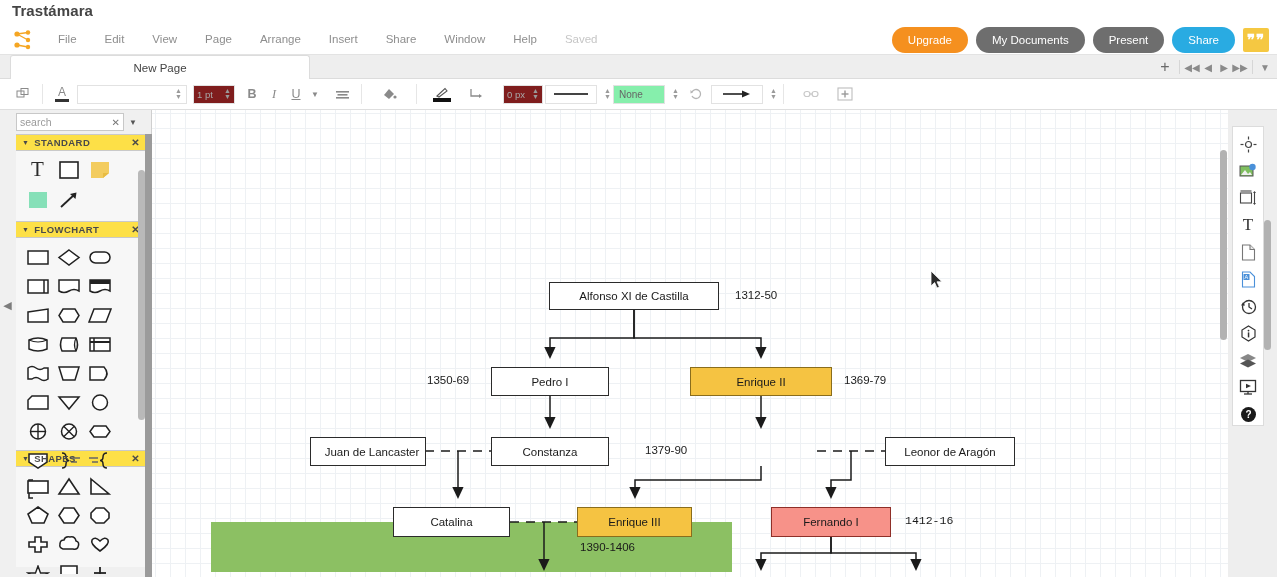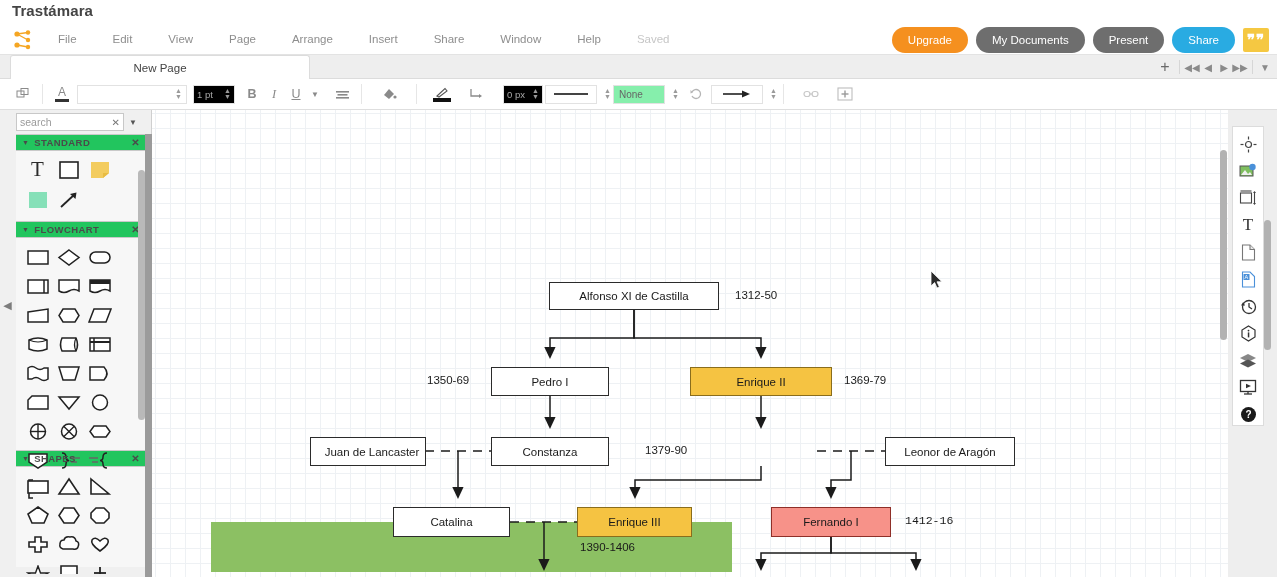"File" .menu-items { gap: 16px -> 8px }
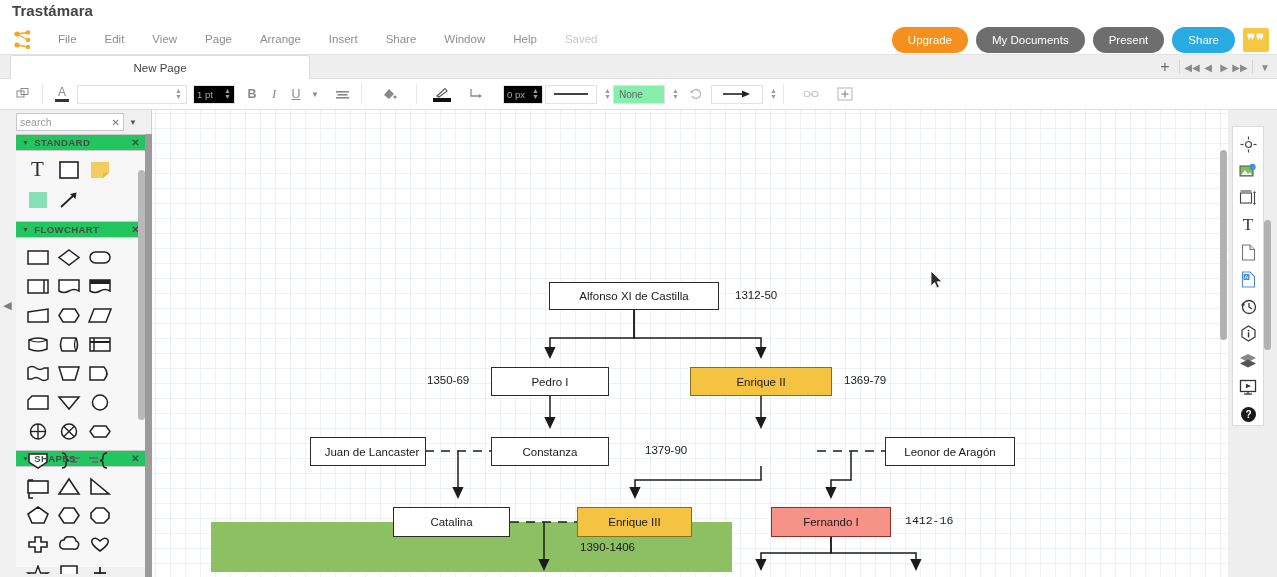"1 pt" .sizebox { background: #000000 -> #7f1d1d }
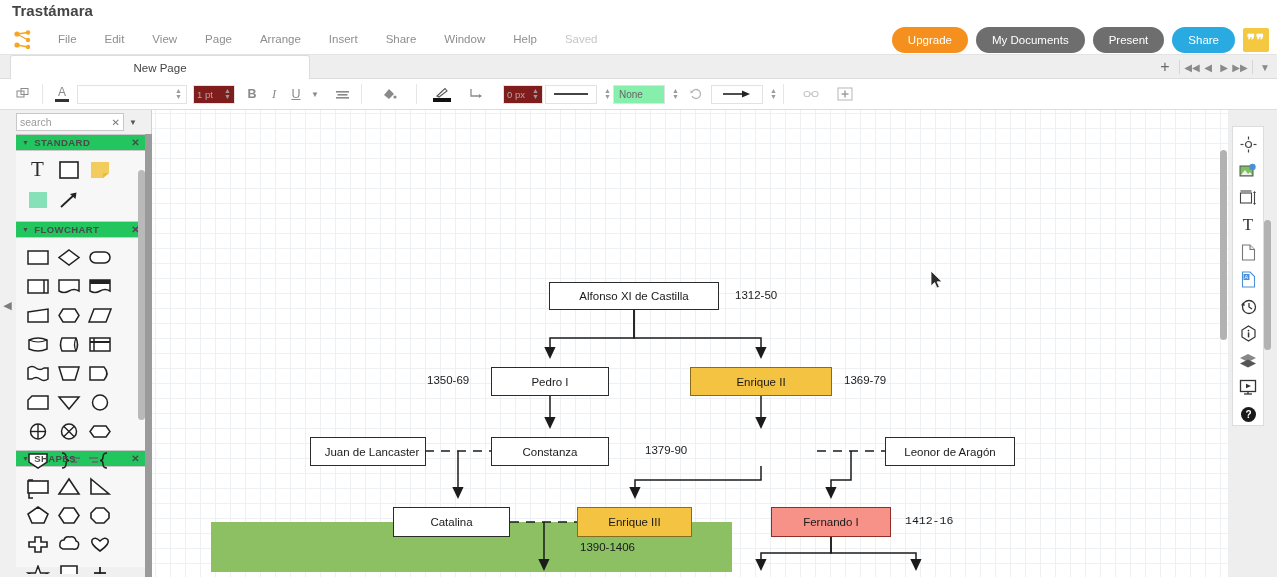"STANDARD" .sect-hdr { background: #22c55e -> #fde047 }
